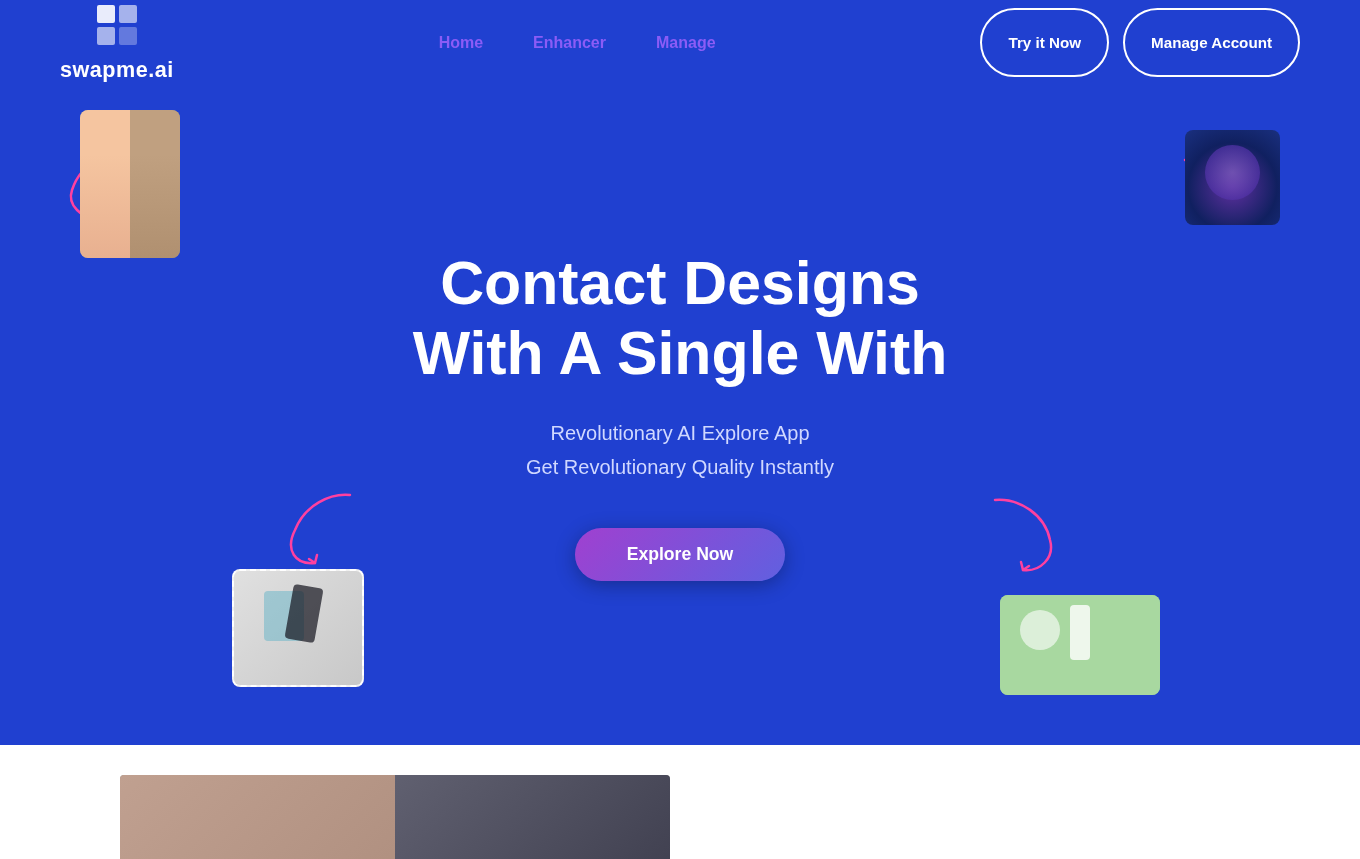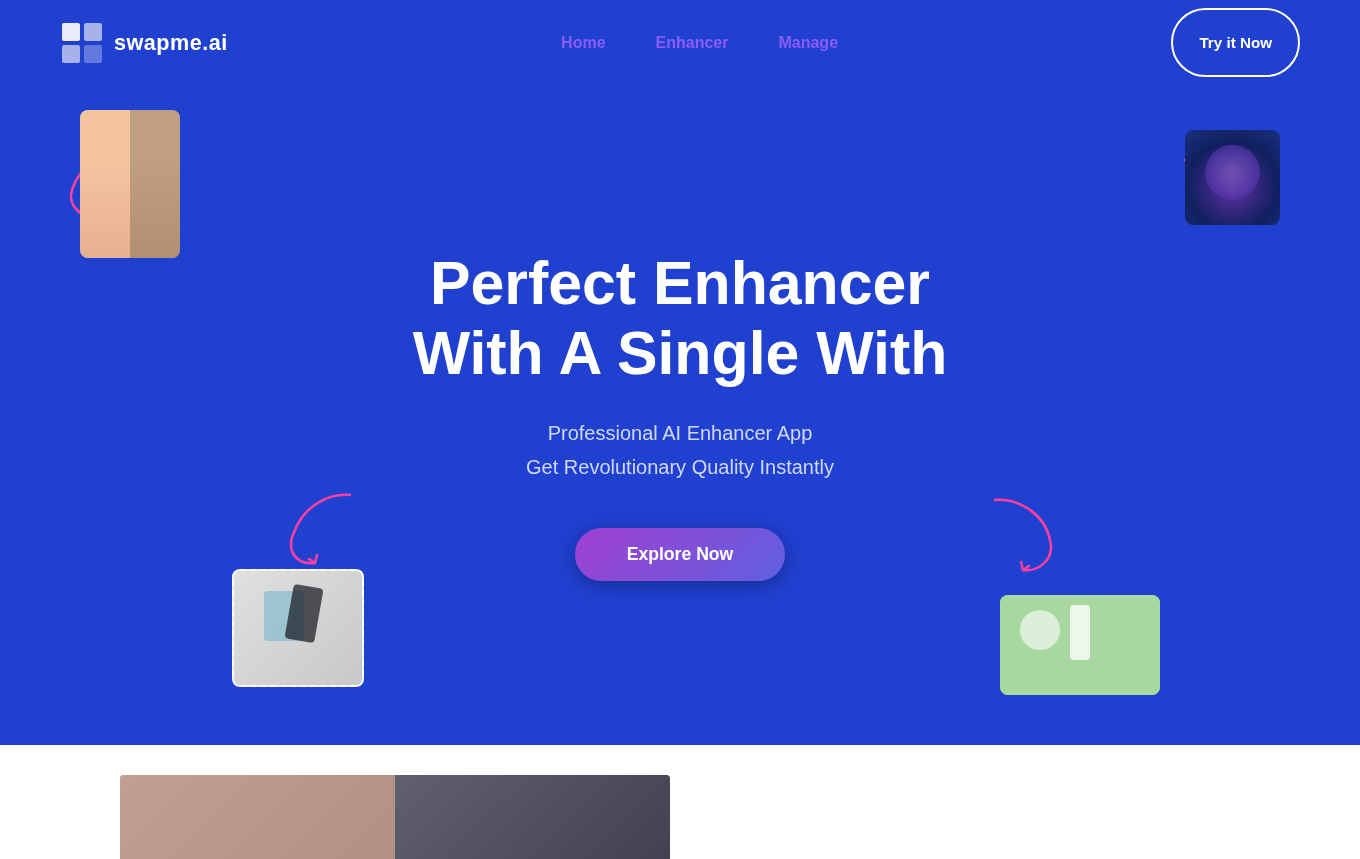"Manage Account" button.btn-outline { html: none -> <button>Manage Account</button> }
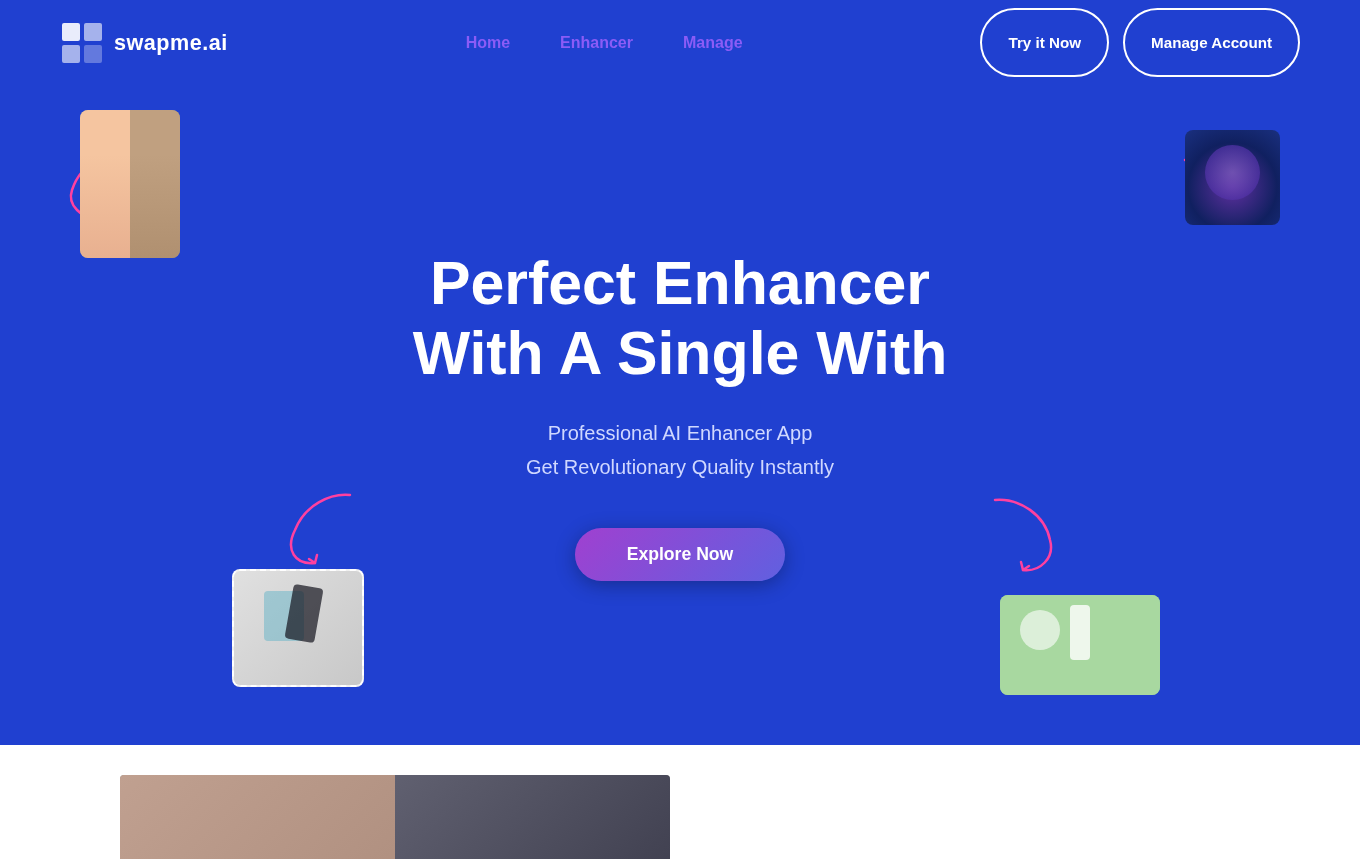"swapme.ai" .logo-area { flex-direction: none -> column }
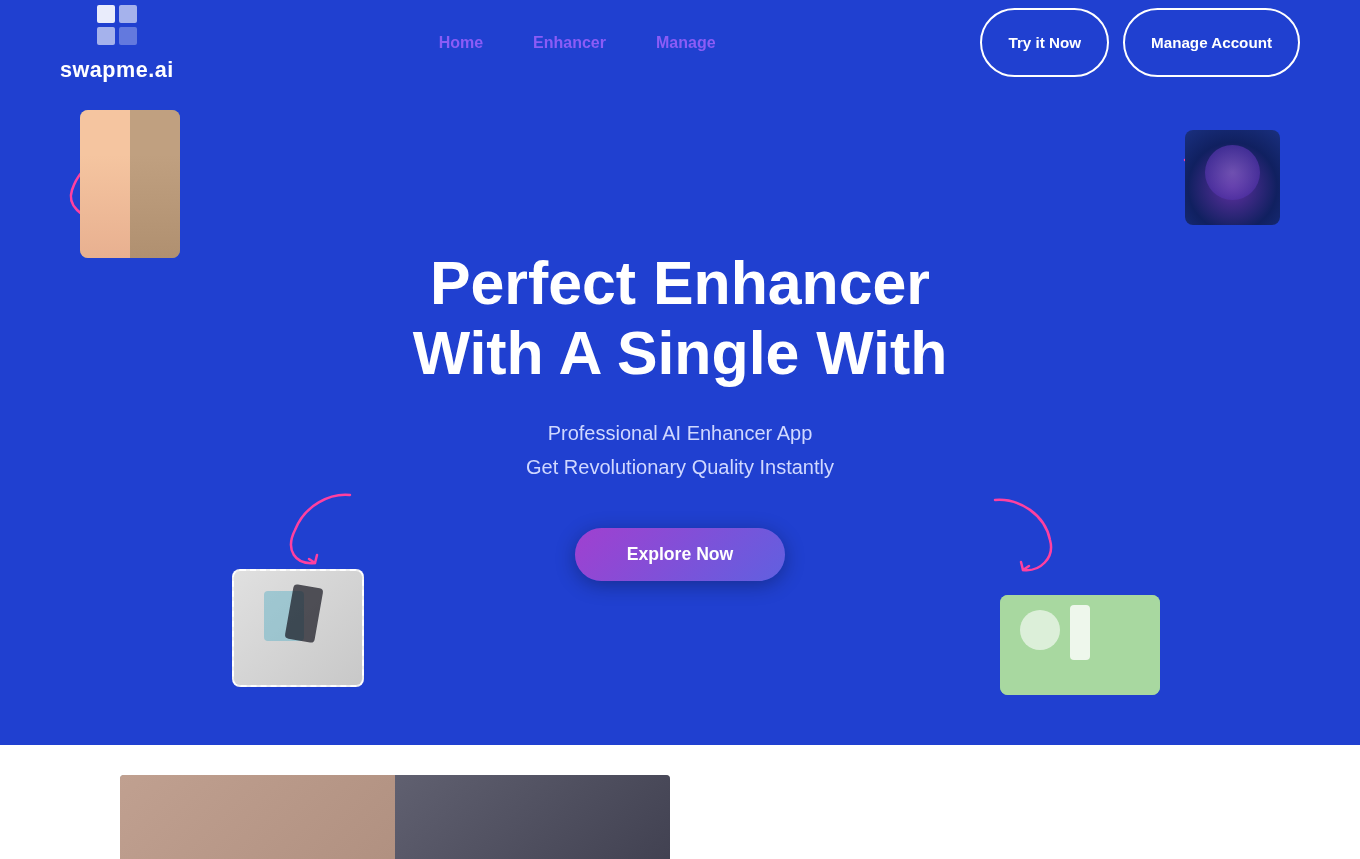"Perfect Enhancer" span { text: Perfect Enhancer -> Contact Designs }
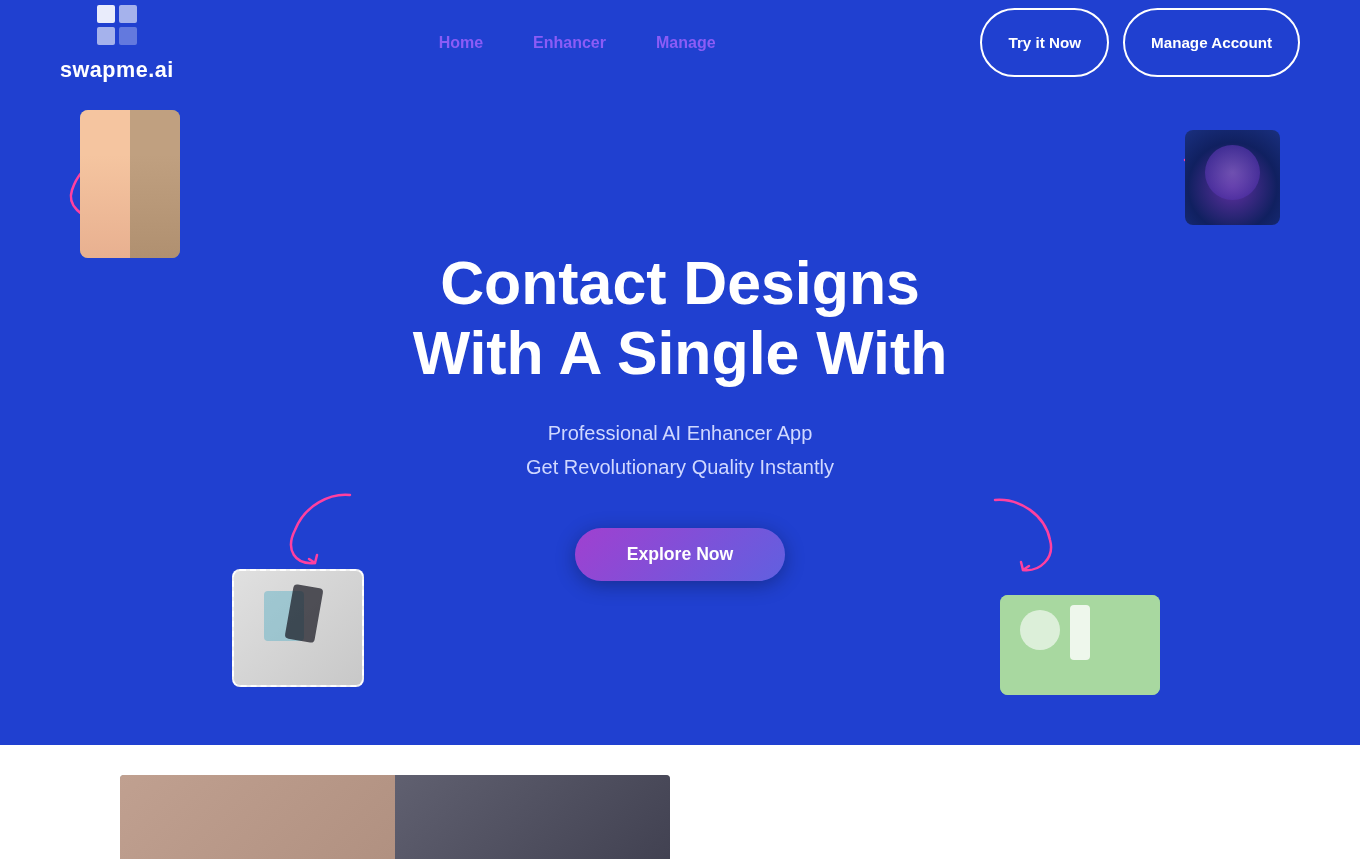"Professional AI Enhancer App" span { text: Professional AI Enhancer -> Revolutionary AI Explore }
